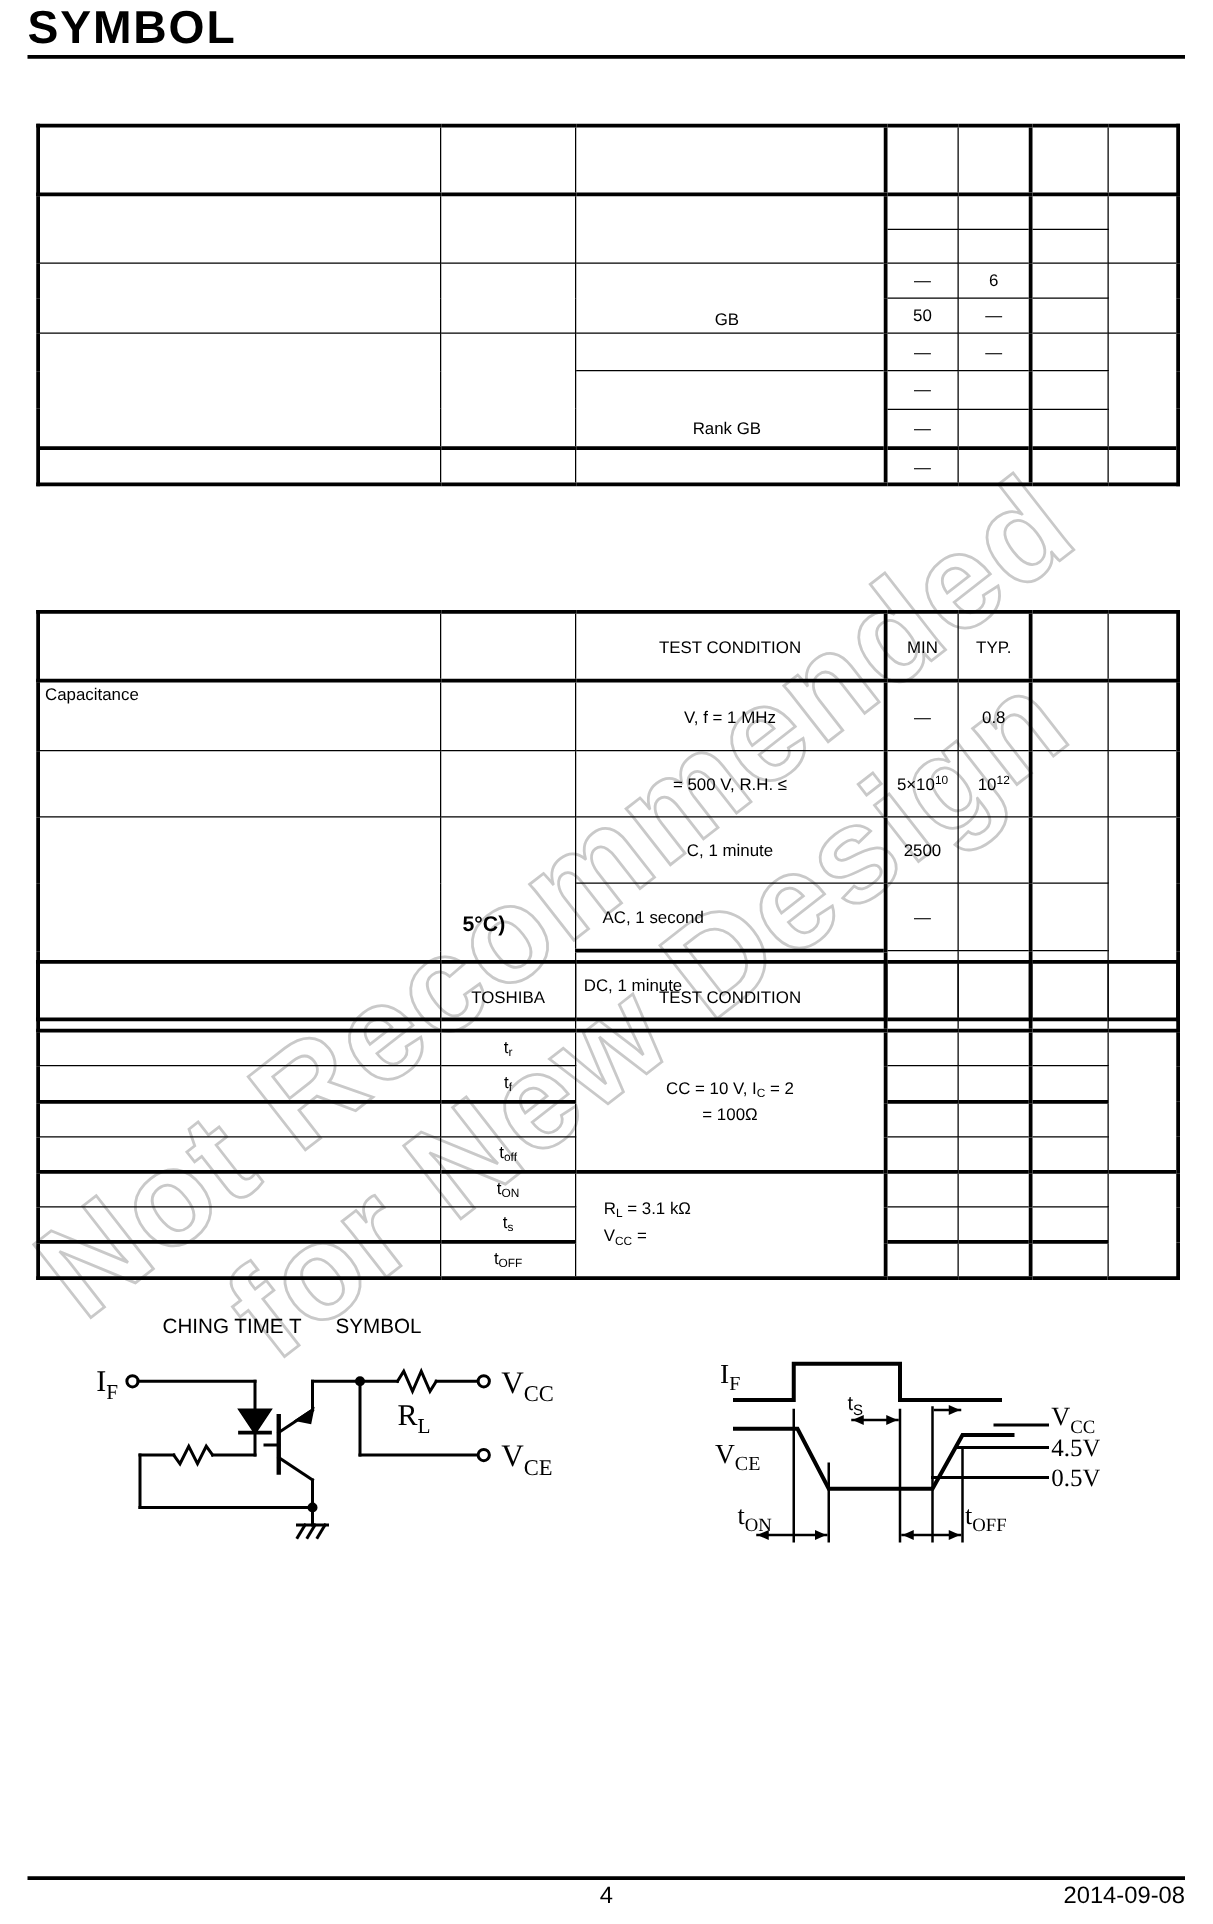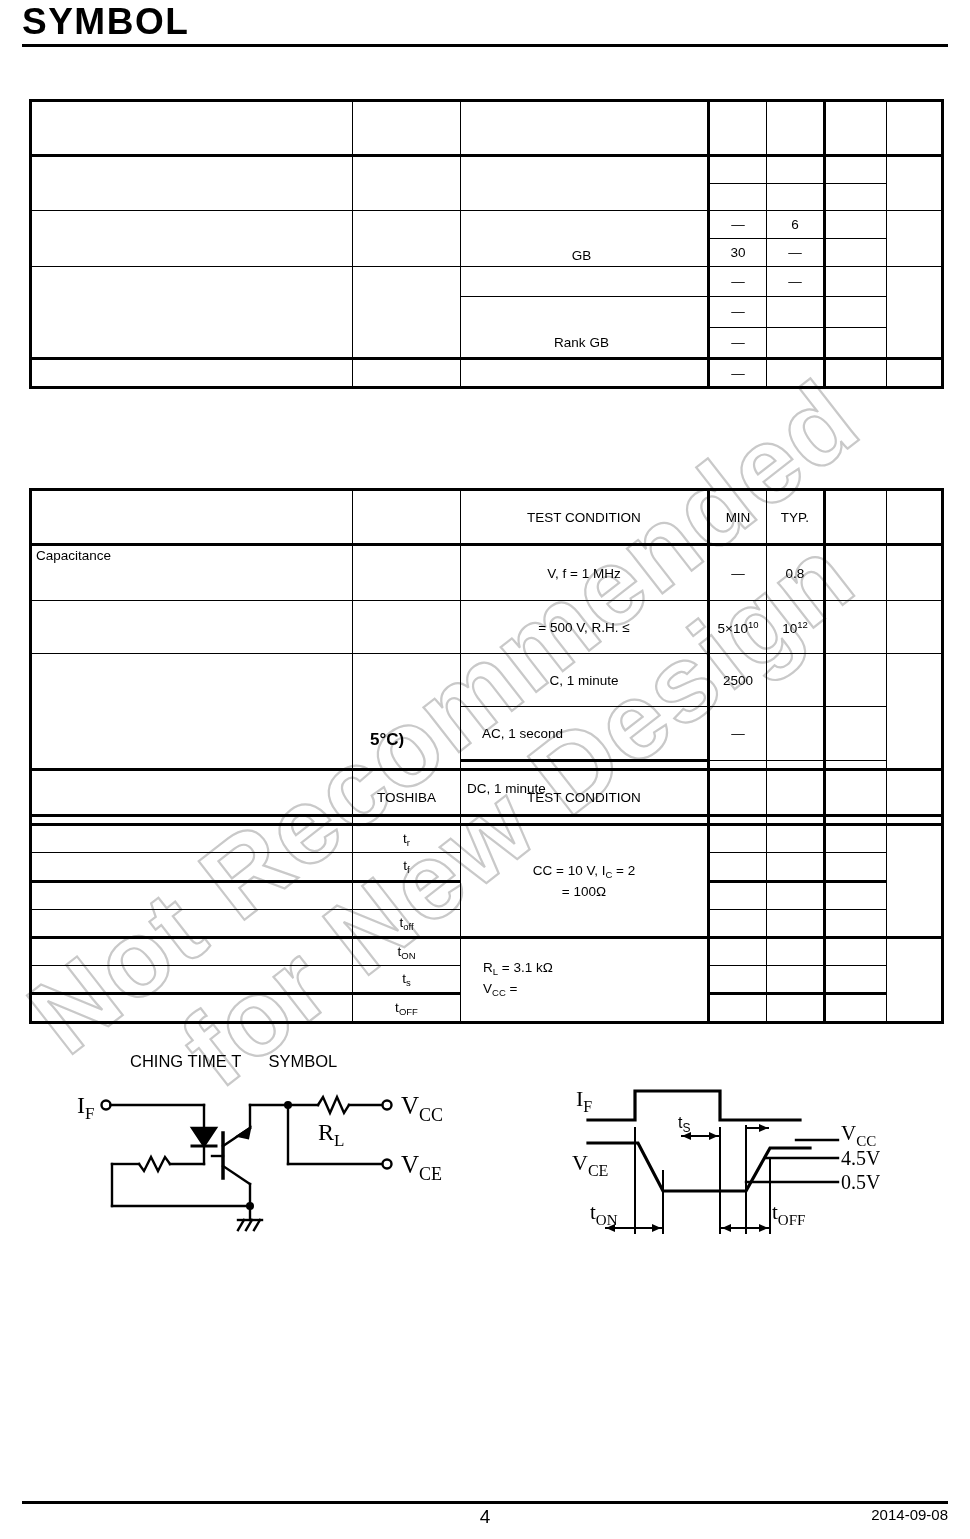"30" td.tb-thick-l { text: 30 -> 50 }
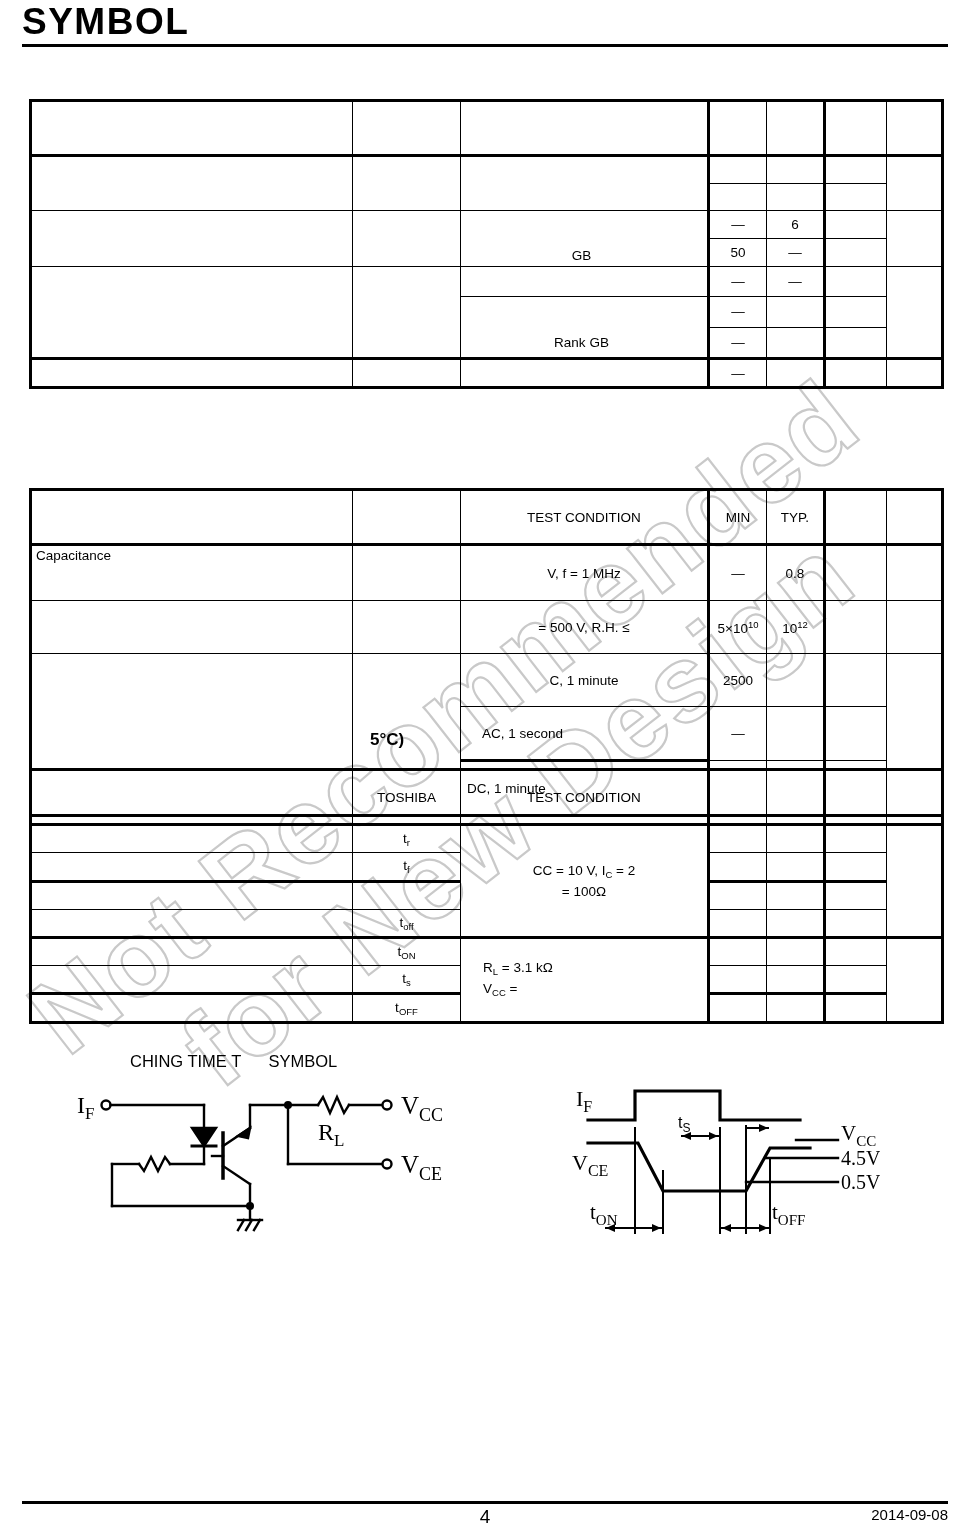"2014-09-08" #doc-date { font-size: 15px -> 19px }
